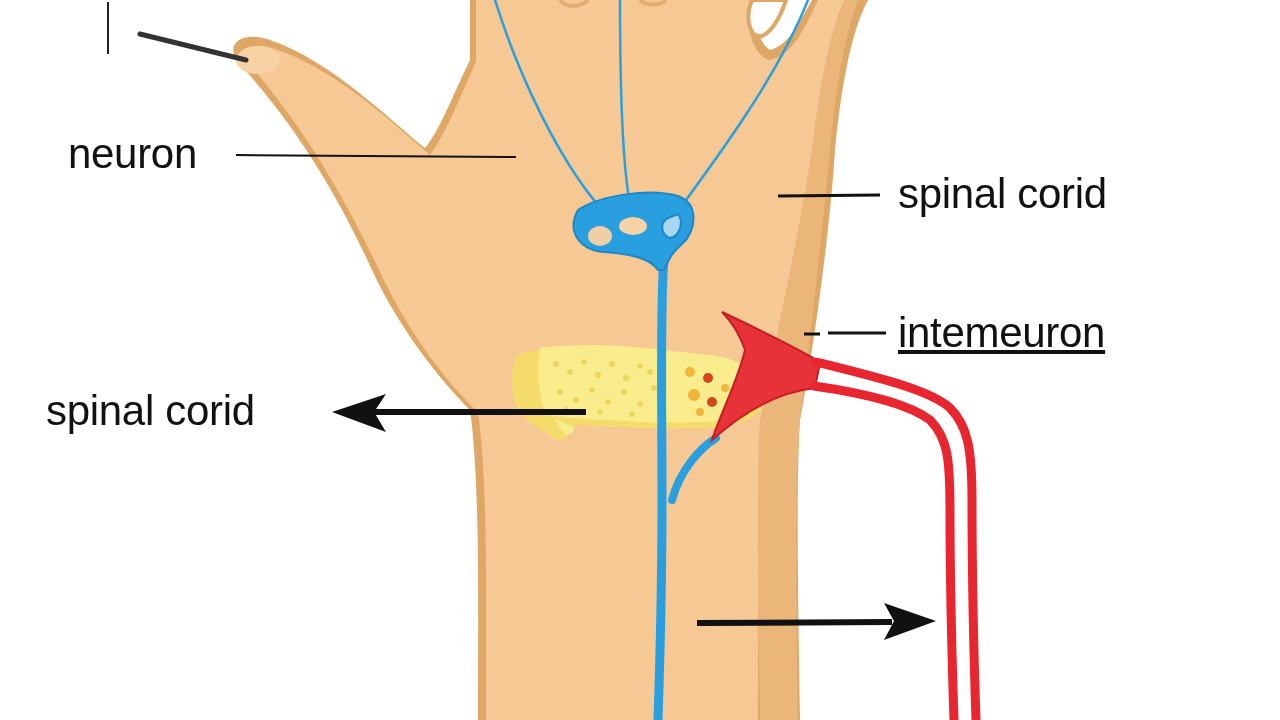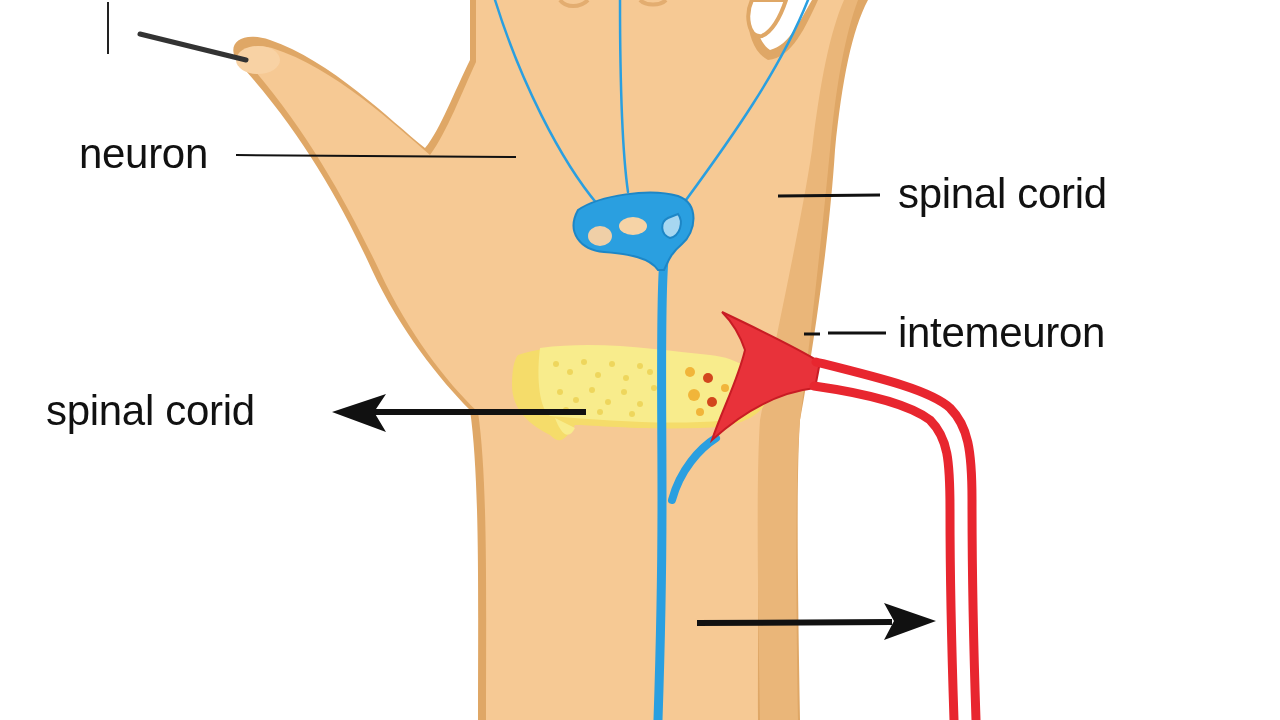"neuron" div.label { margin-left: 11px -> none }
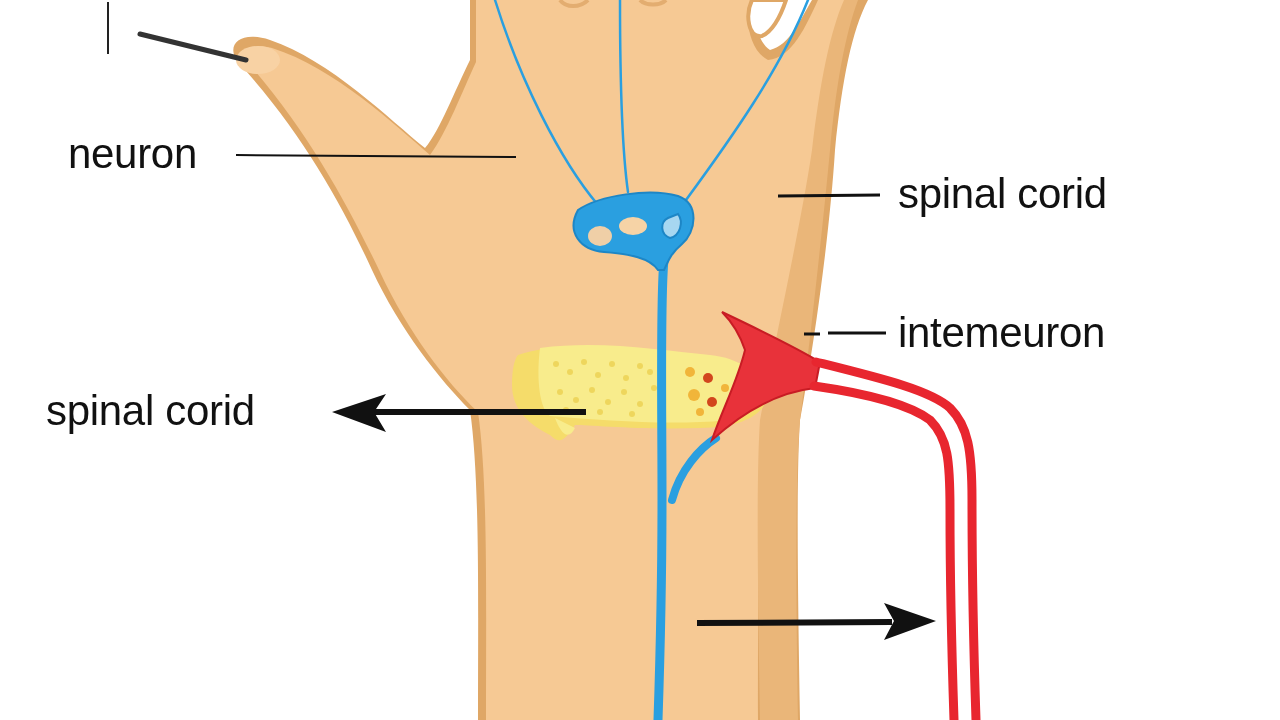"intemeuron" div.label { text-decoration: none -> underline }
